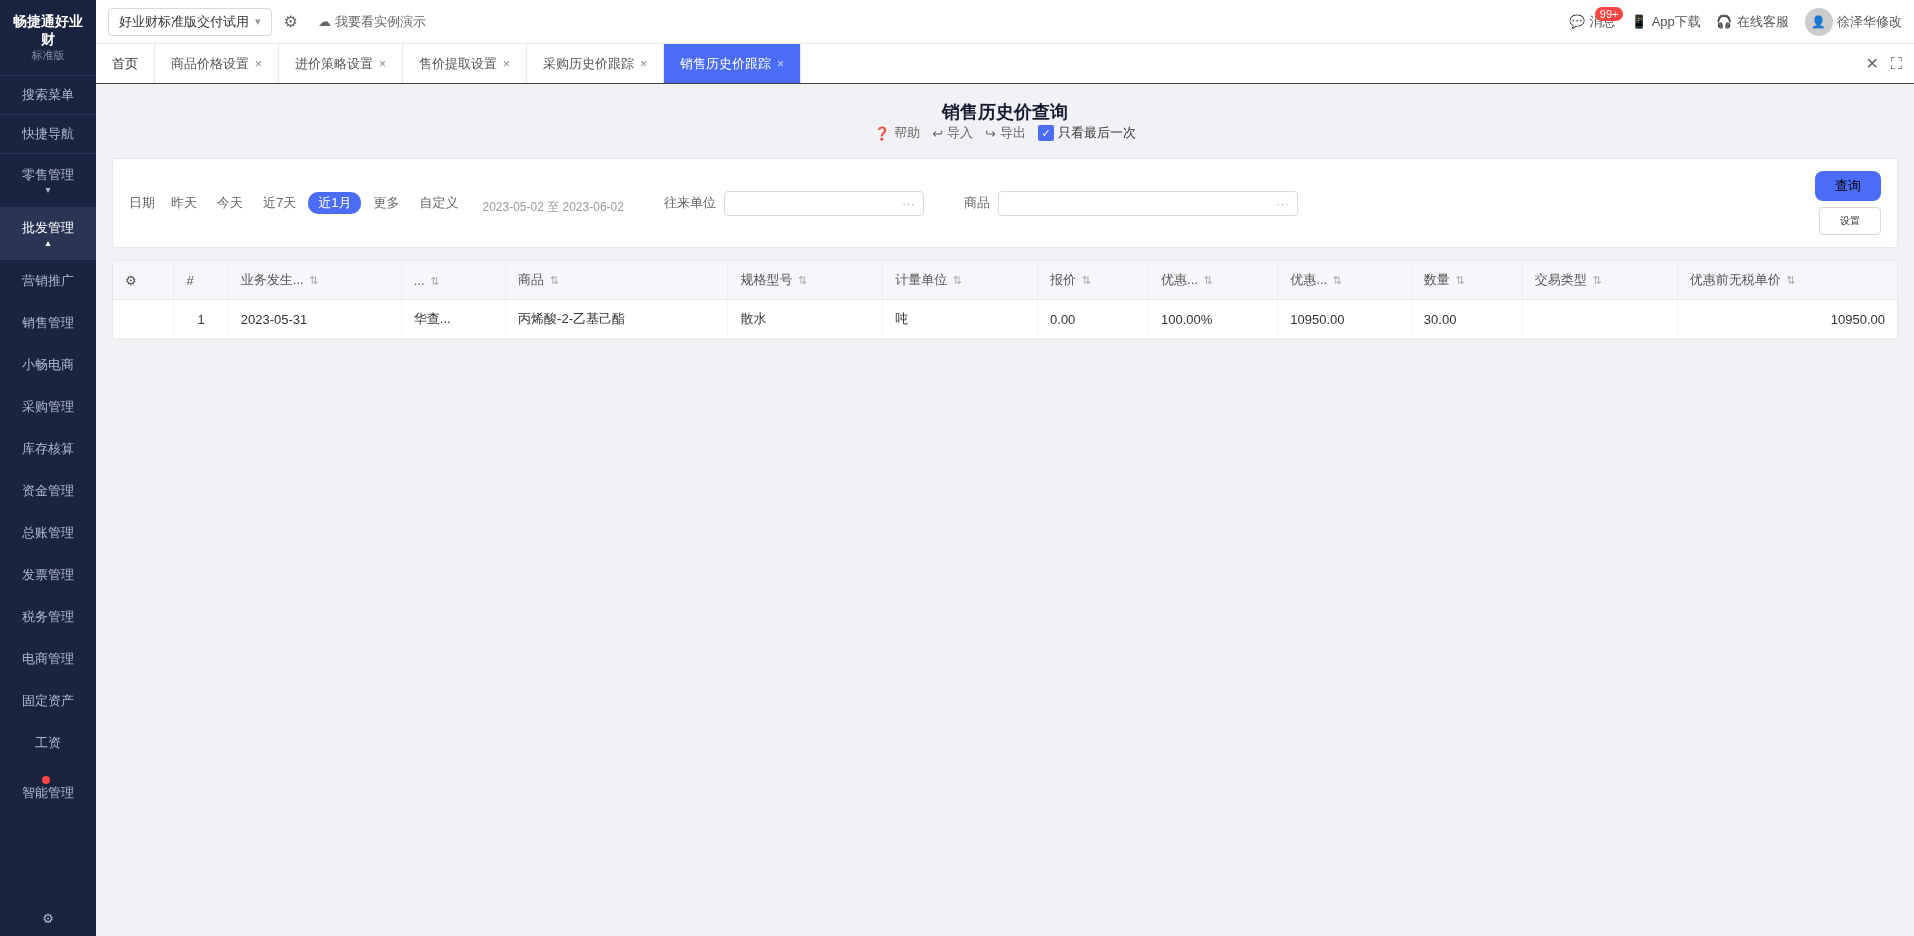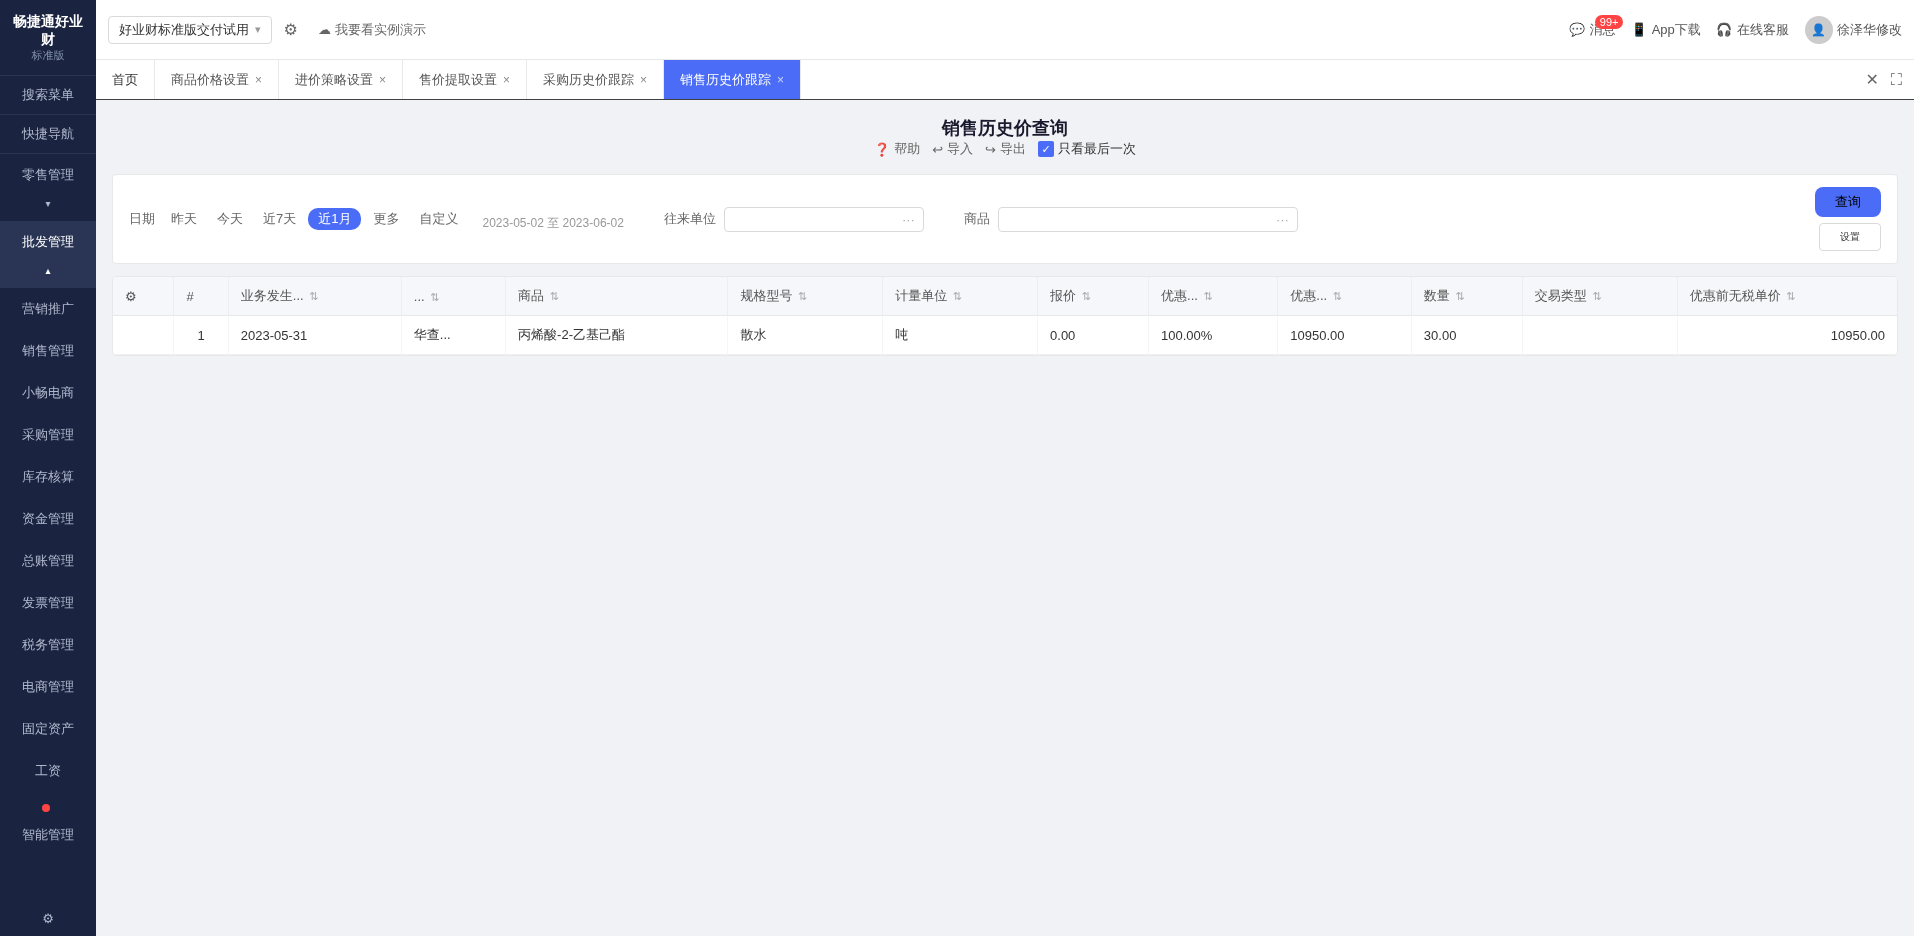"好业财标准版交付试用" .topbar { height: 60px -> 44px }
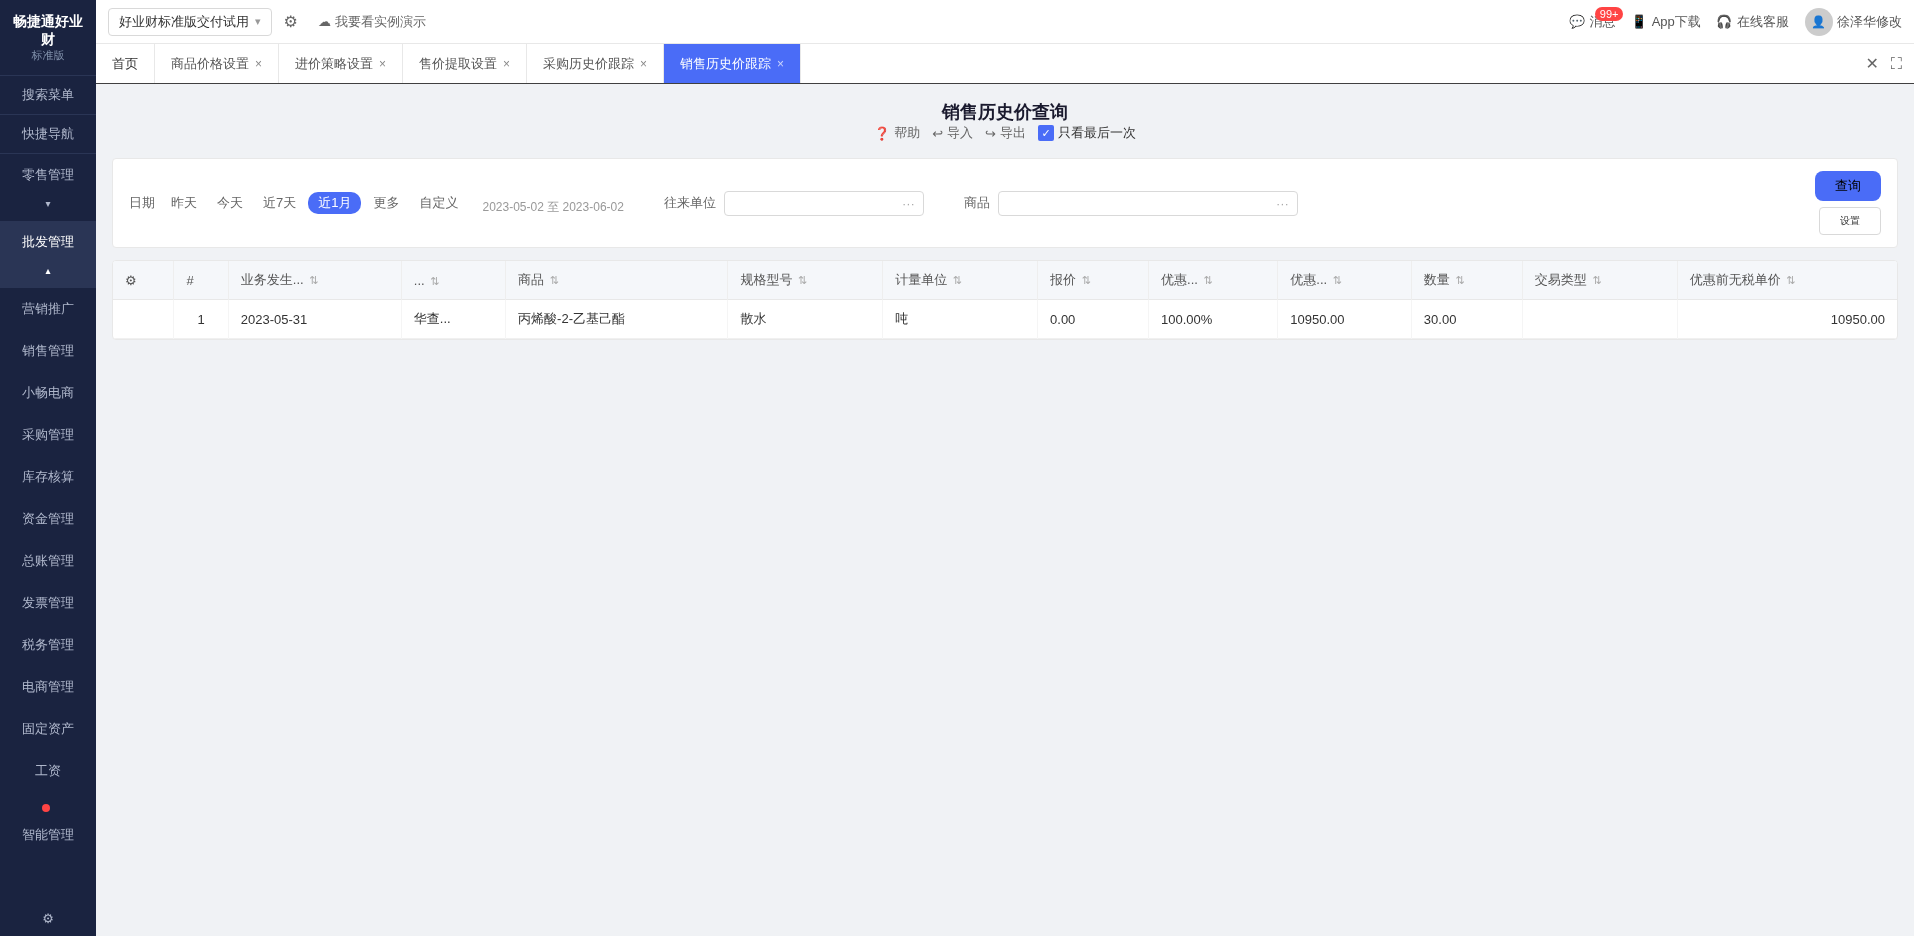"零售管理" .sidebar-item { gap: 14px -> 0 }
